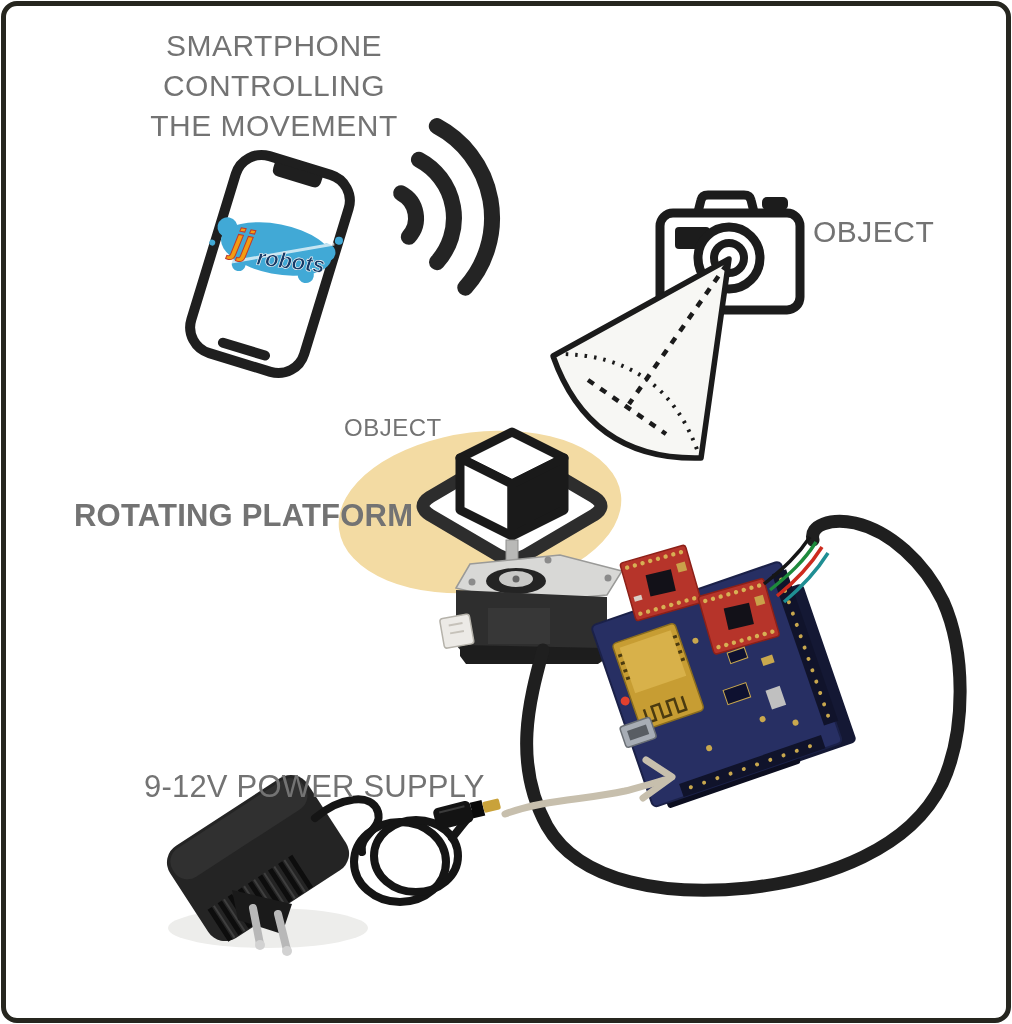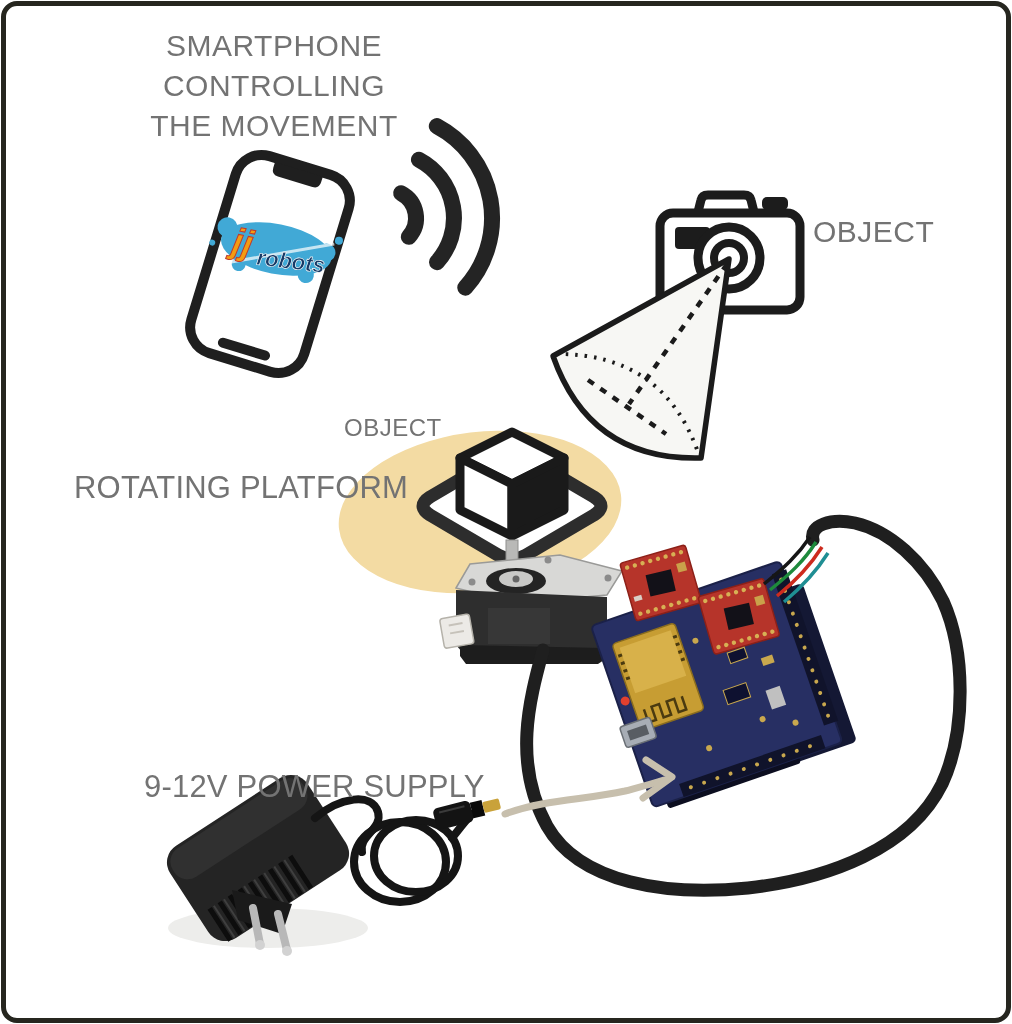"ROTATING PLATFORM" #lbl-platform { font-weight: none -> bold; top: 470px -> 498px }
